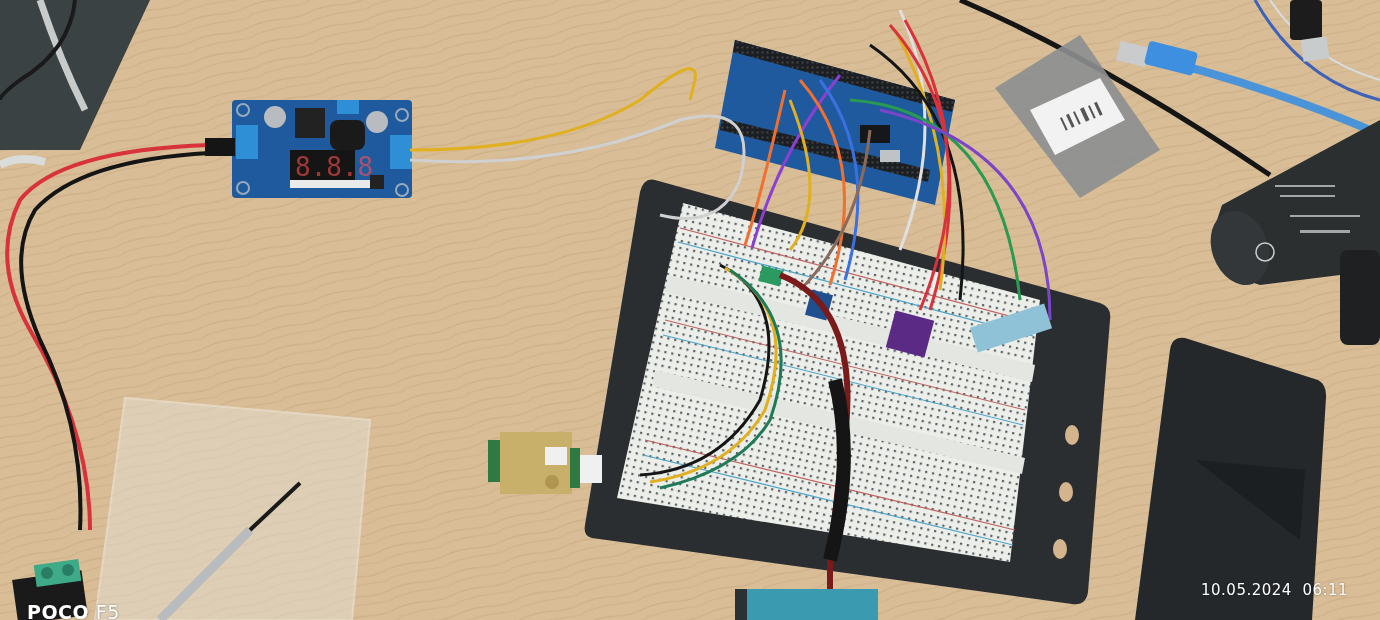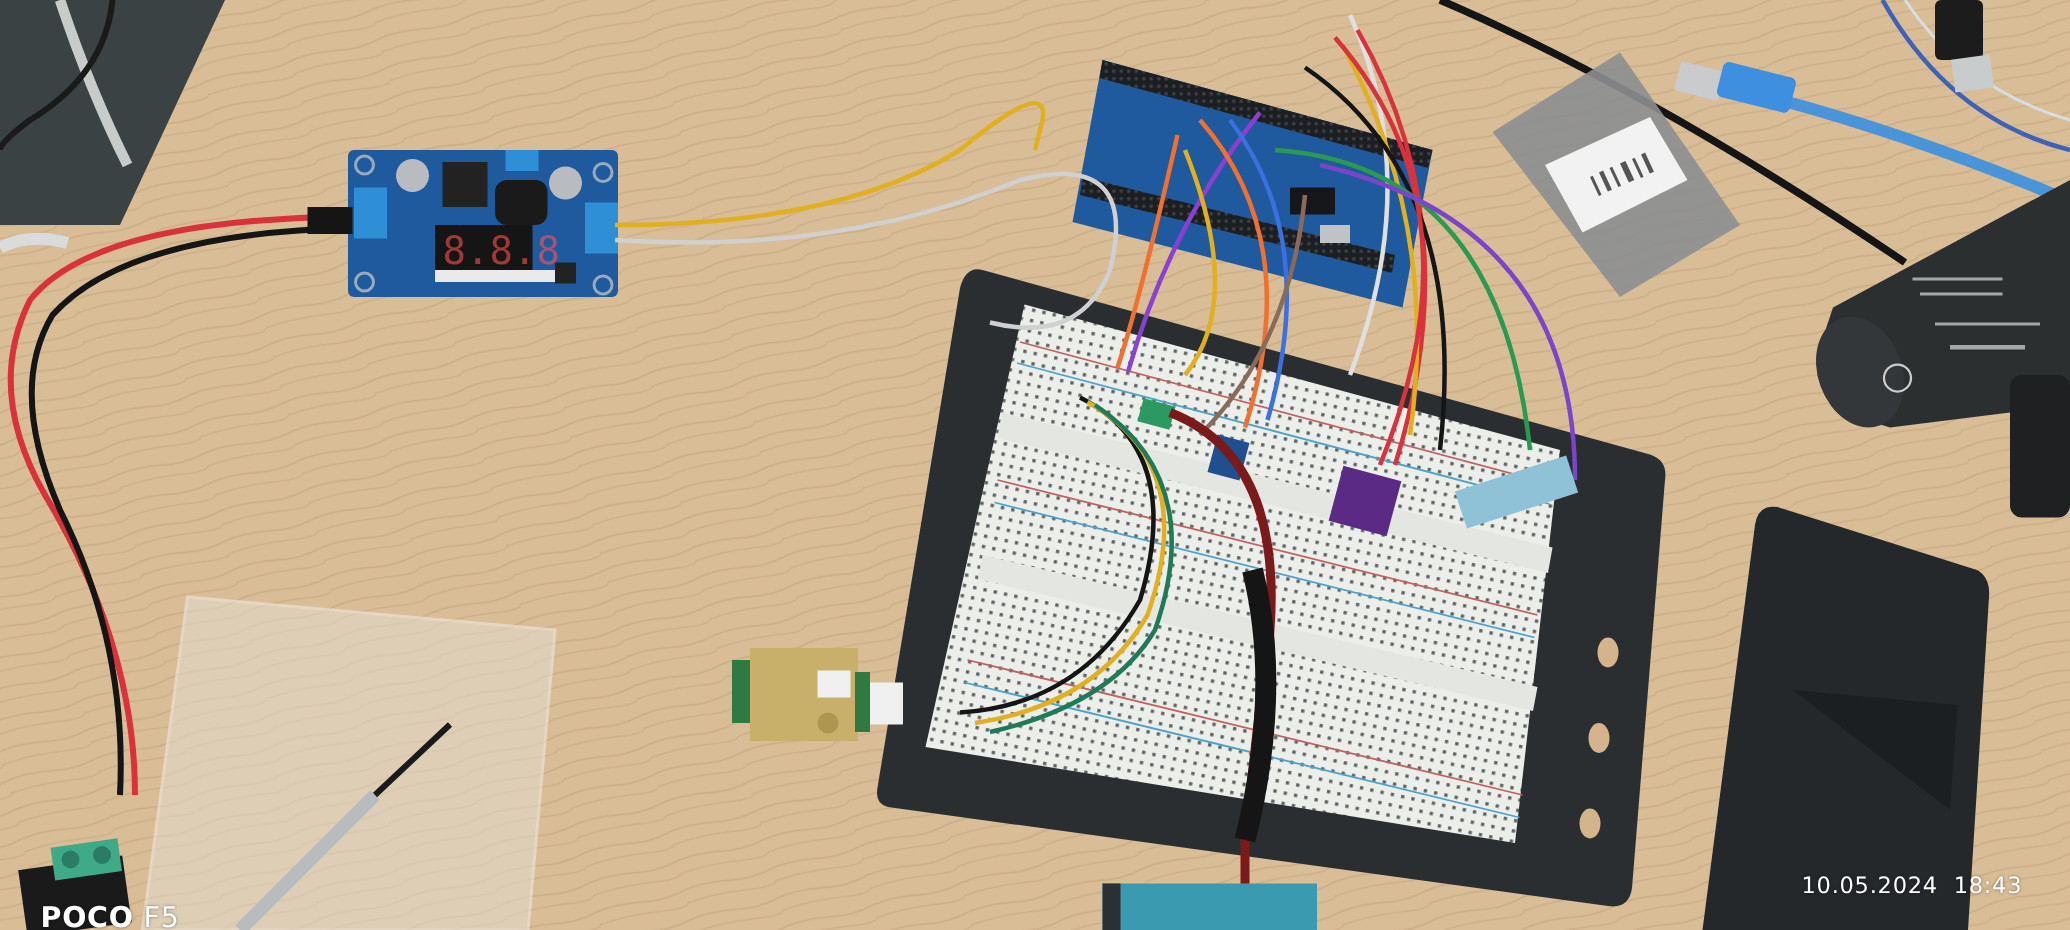"18:43" span { text: 18:43 -> 06:11 }
